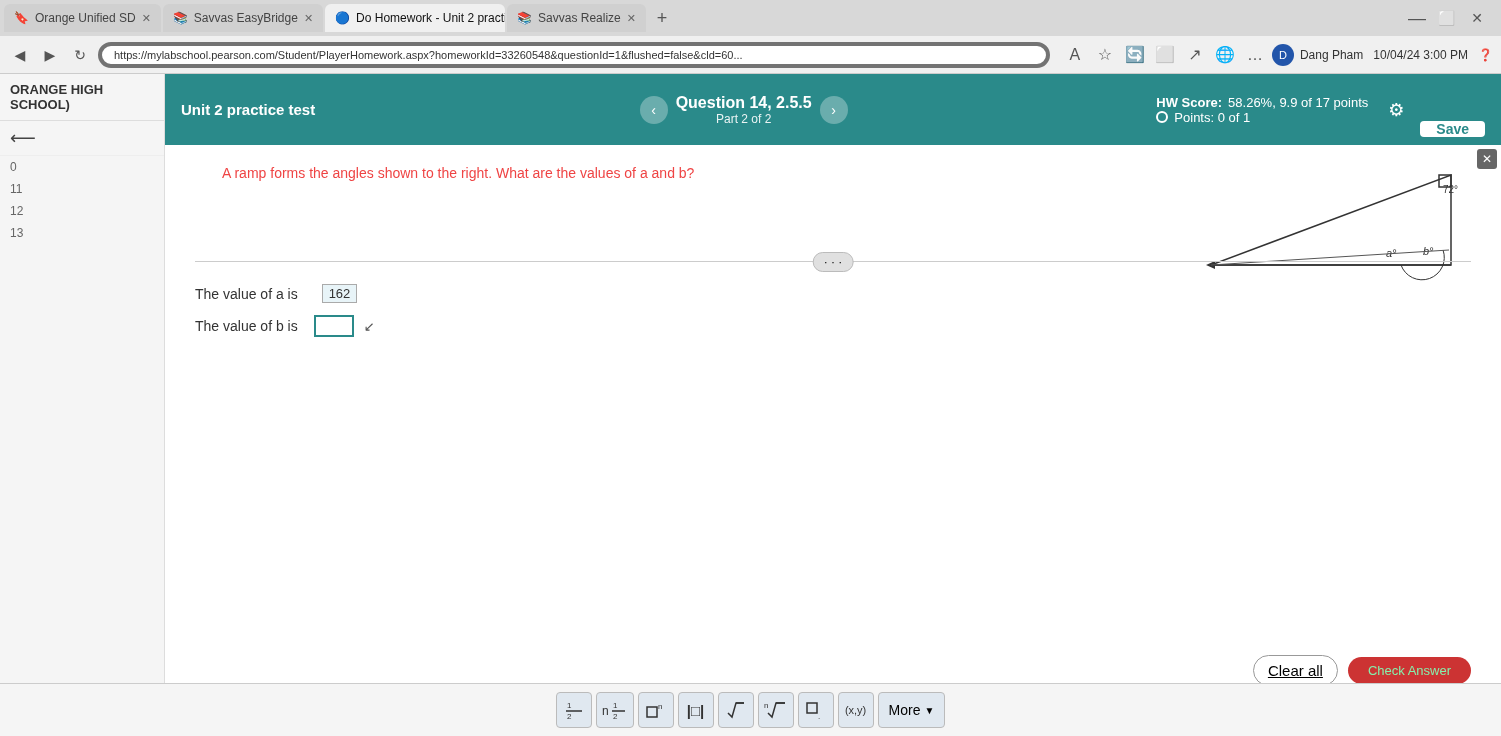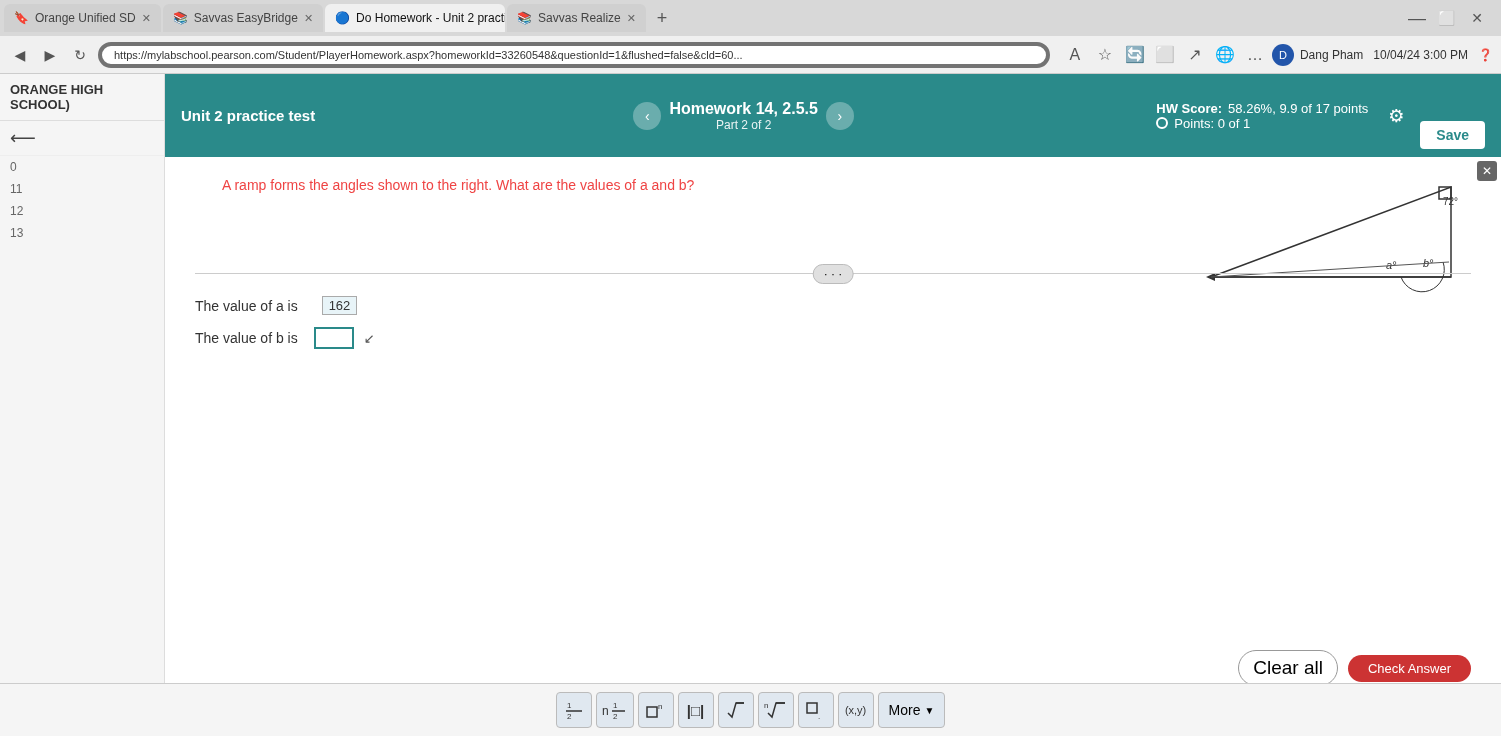"Homework 14, 2.5.5" div.question-number { text: Homework -> Question }
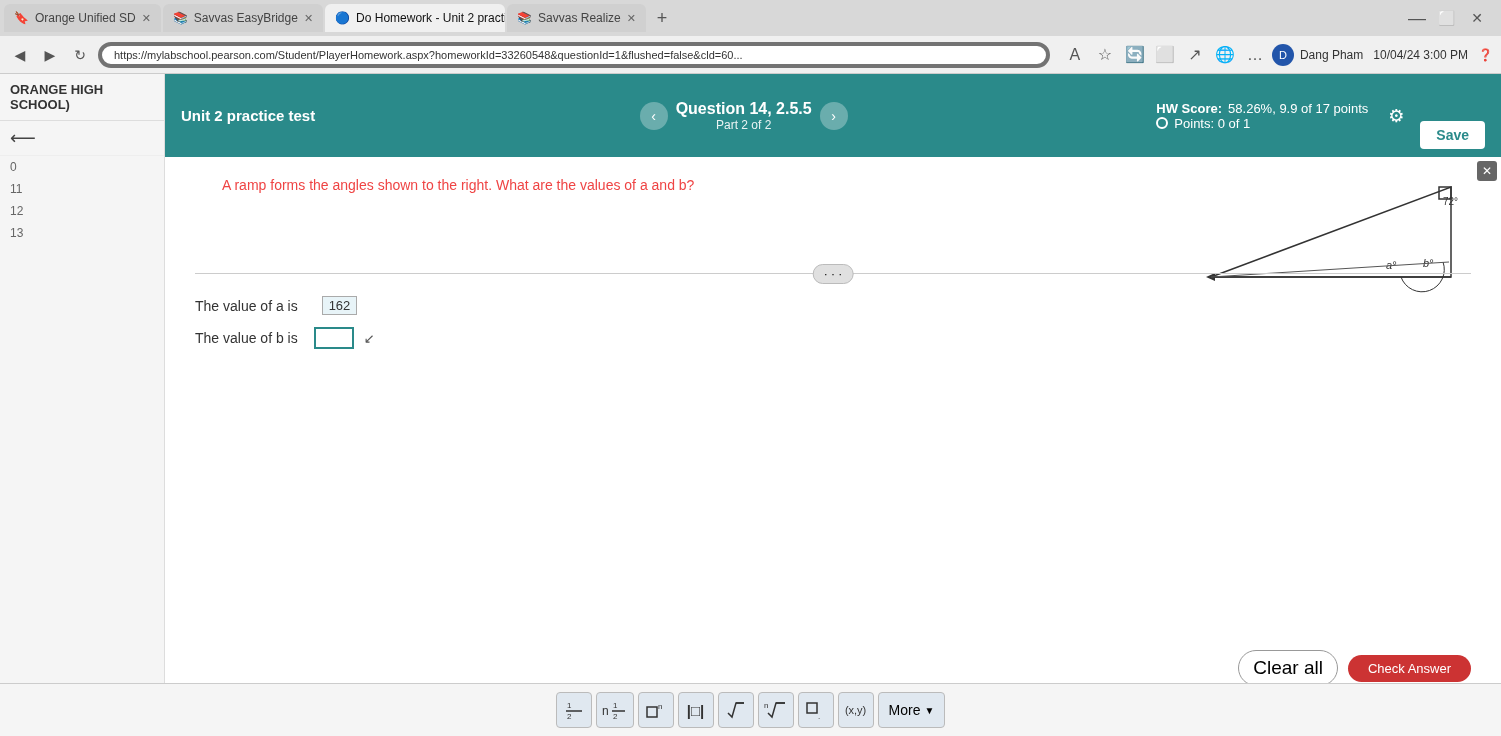"Save" .save-btn { padding: 6px 16px -> 0 16px }
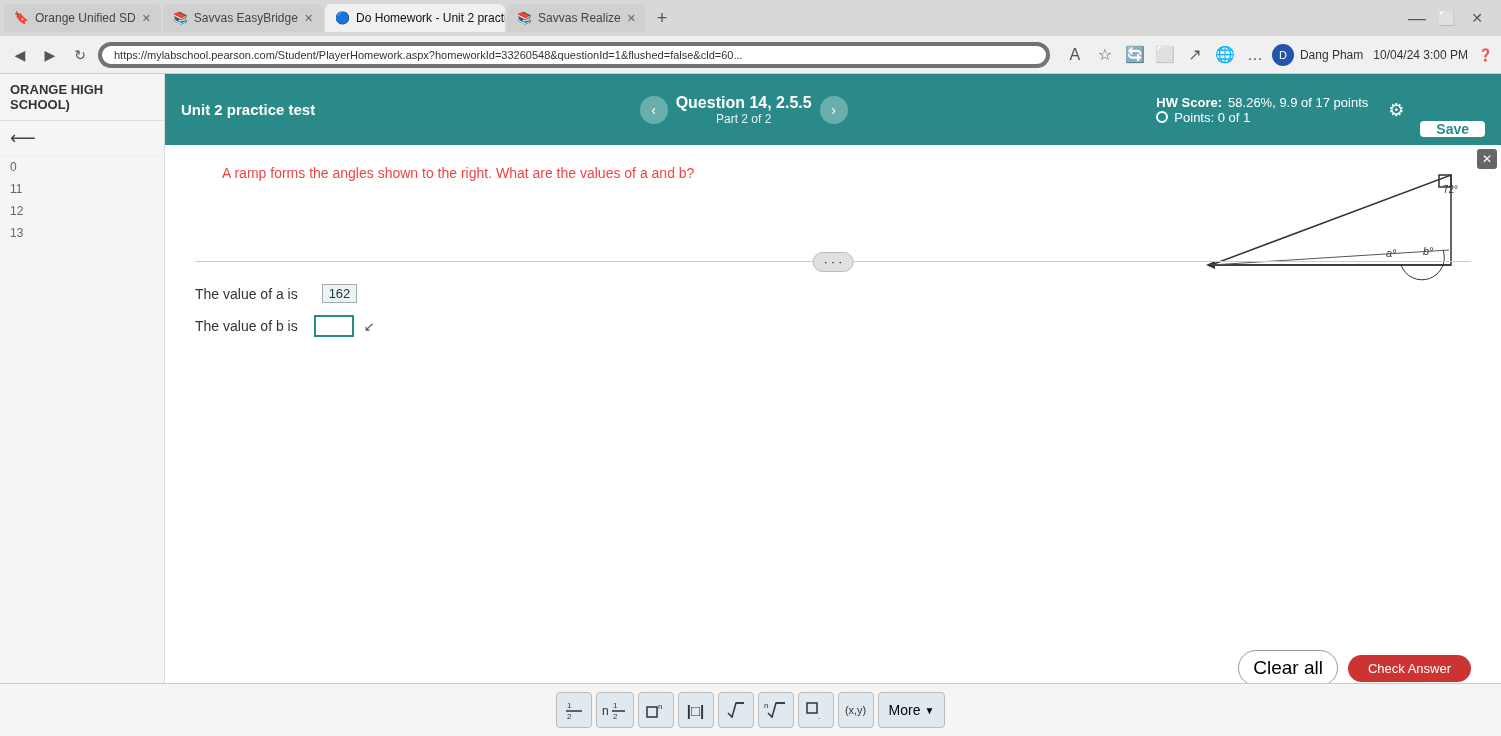"Clear all" .clear-all-btn { font-size: 19px -> 15px; text-decoration: none -> underline }
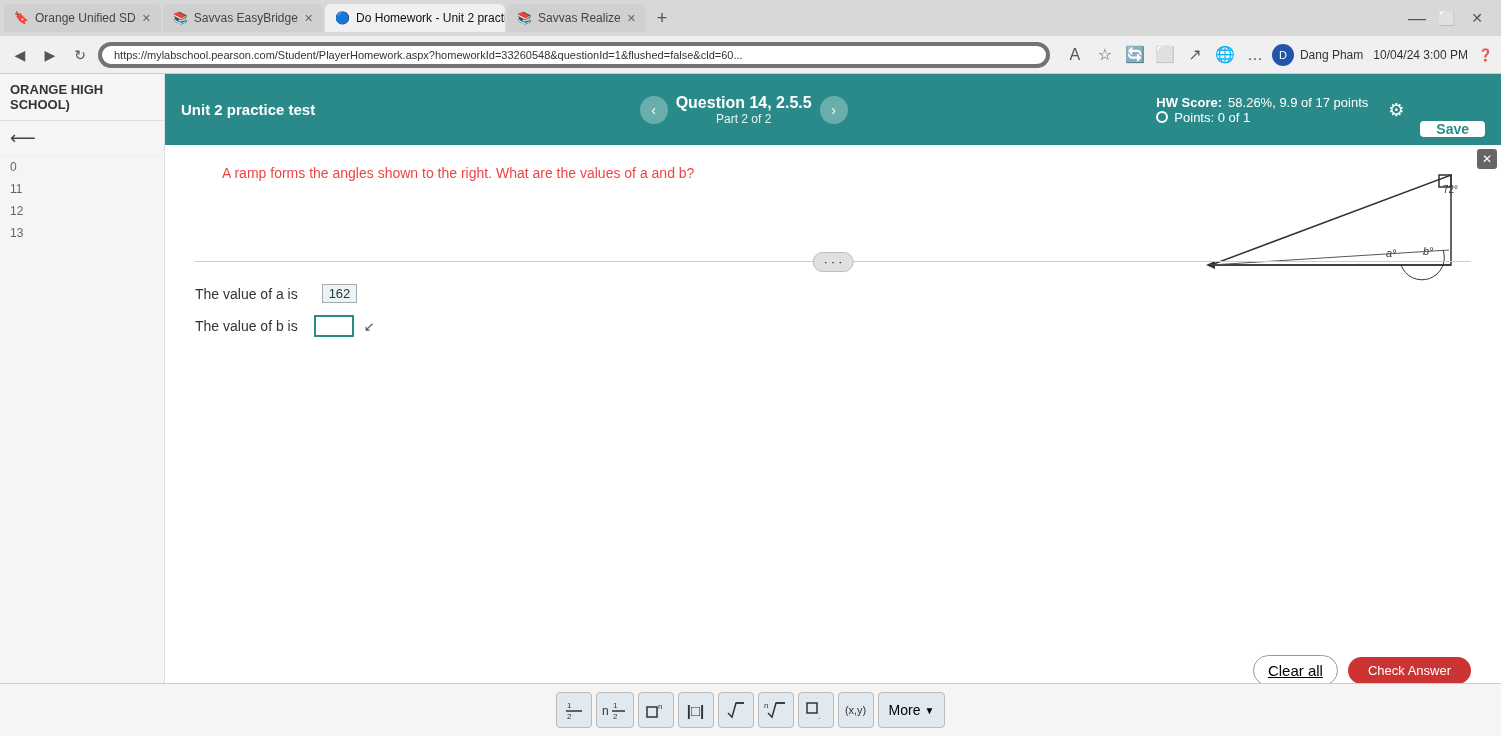"Check Answer" .check-btn { color: #ffffff -> #86efac }
